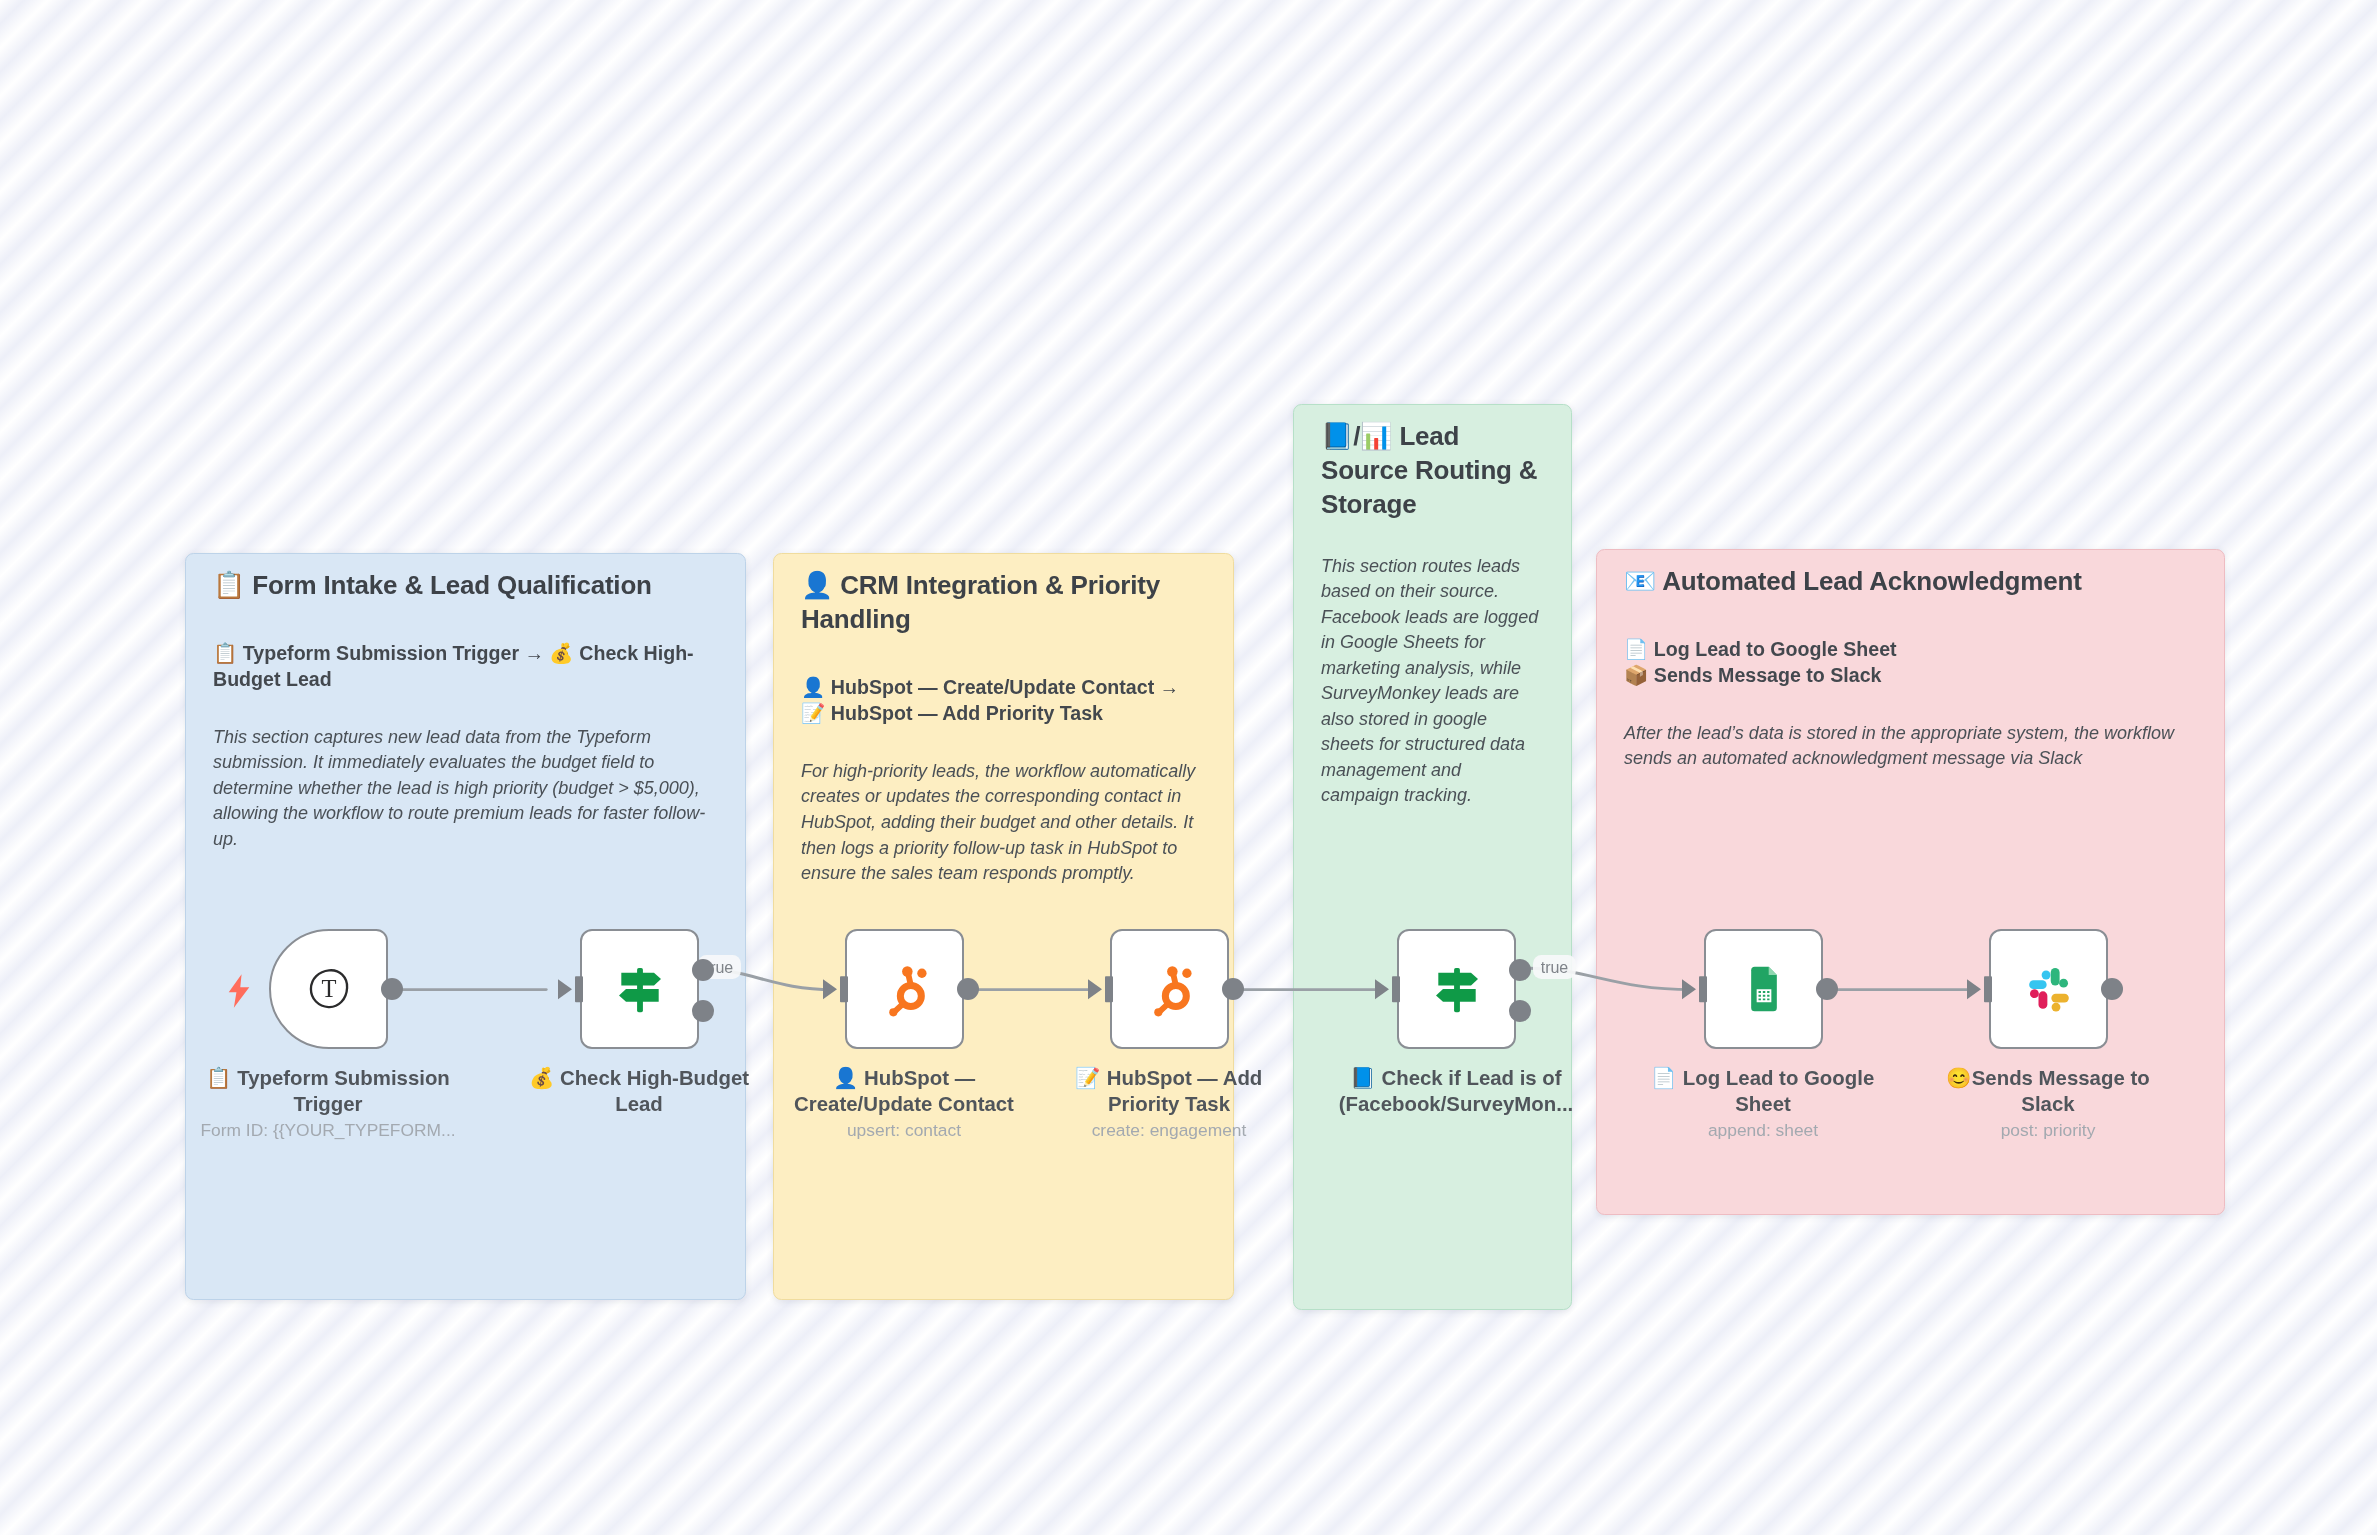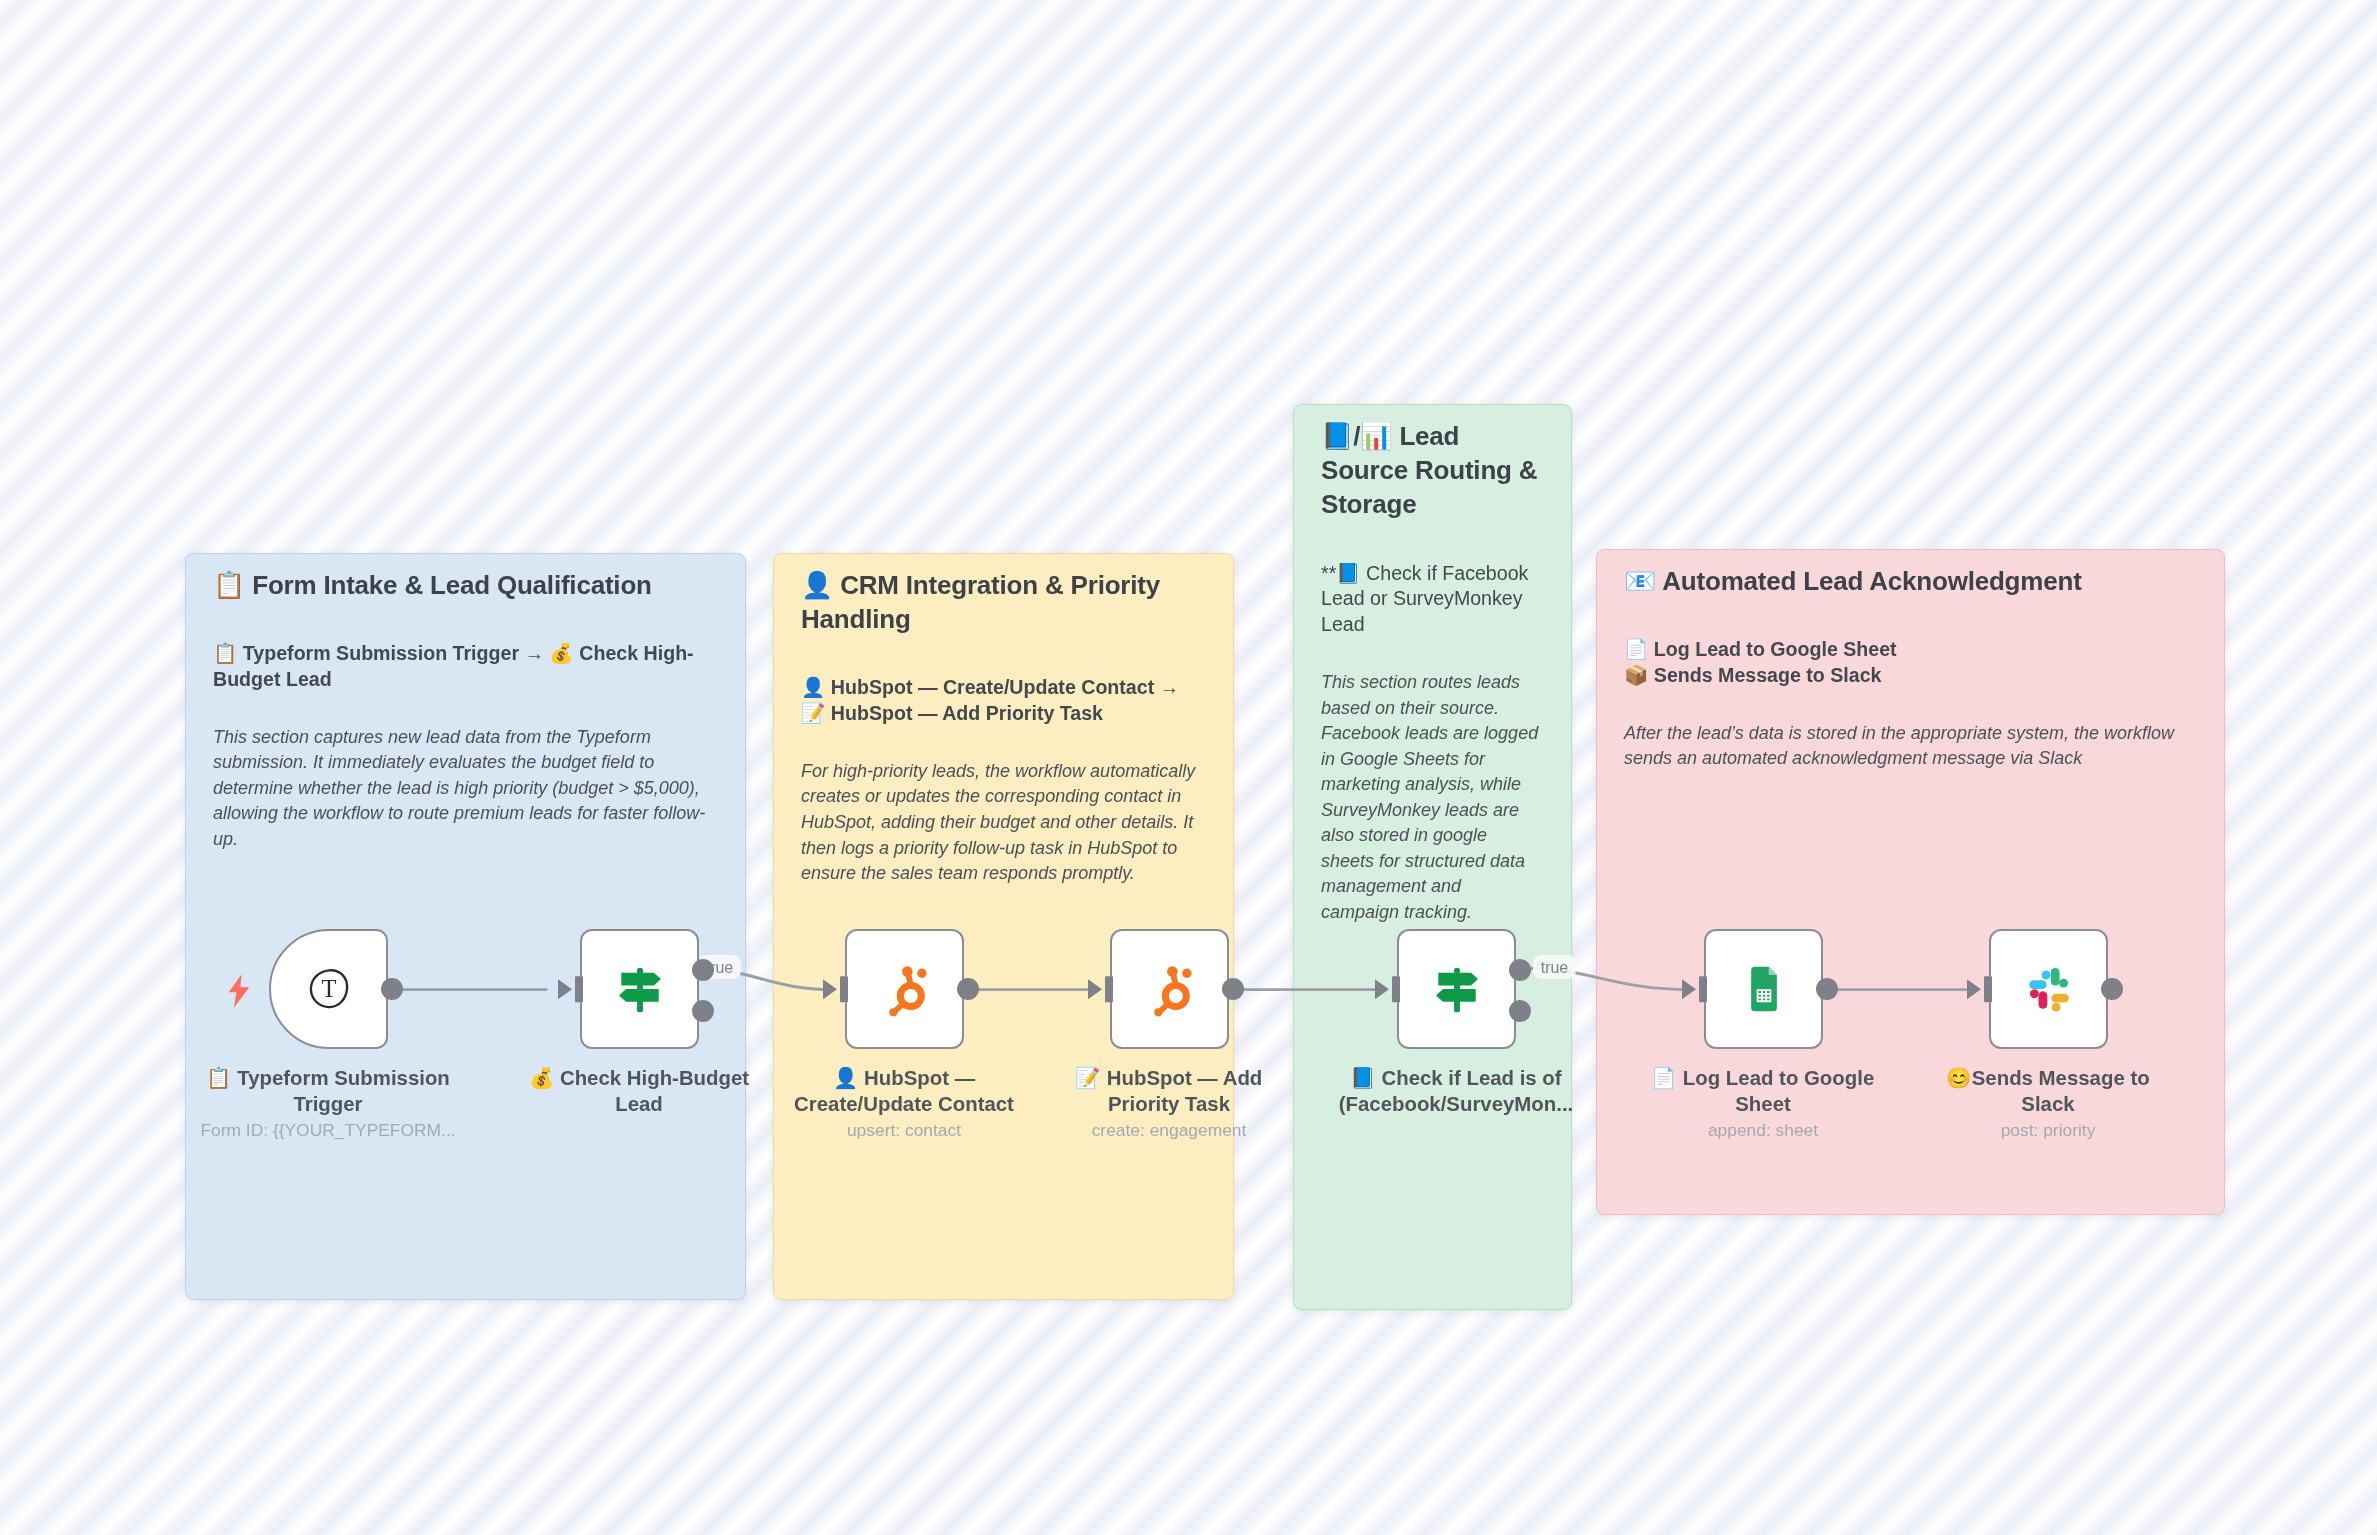"**📘 Check if Facebook Lead" div.sticky-flow { html: <div>**📘 Check if Facebook Lead or SurveyMonkey Lead</div> -> none }
